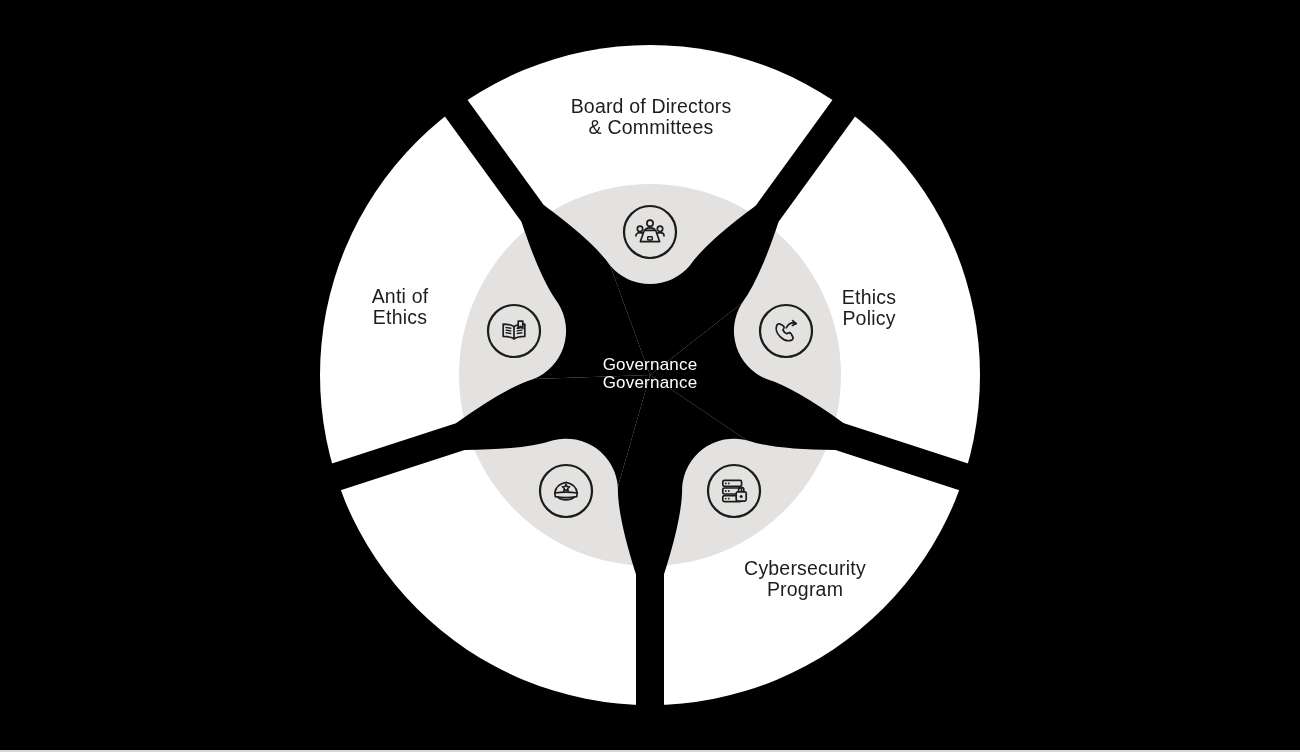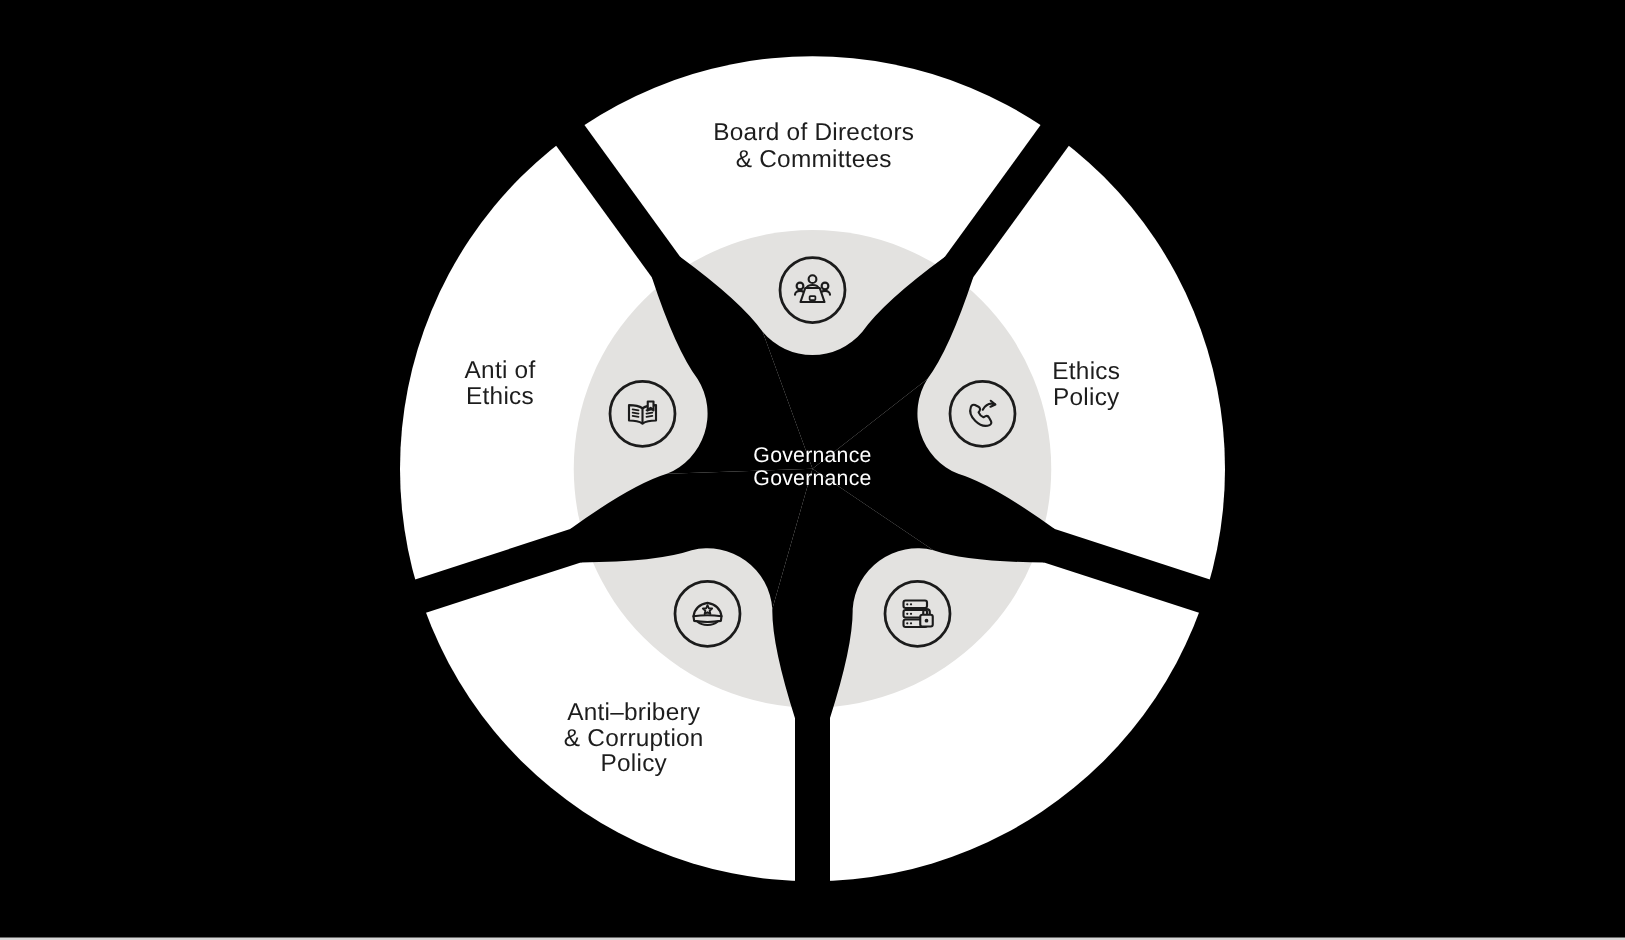"Anti–bribery" div.seg-label { html: <div> <span>Anti–bribery</span> <span>&amp; Corruption</span> <span>Policy</span> </div> -> none }
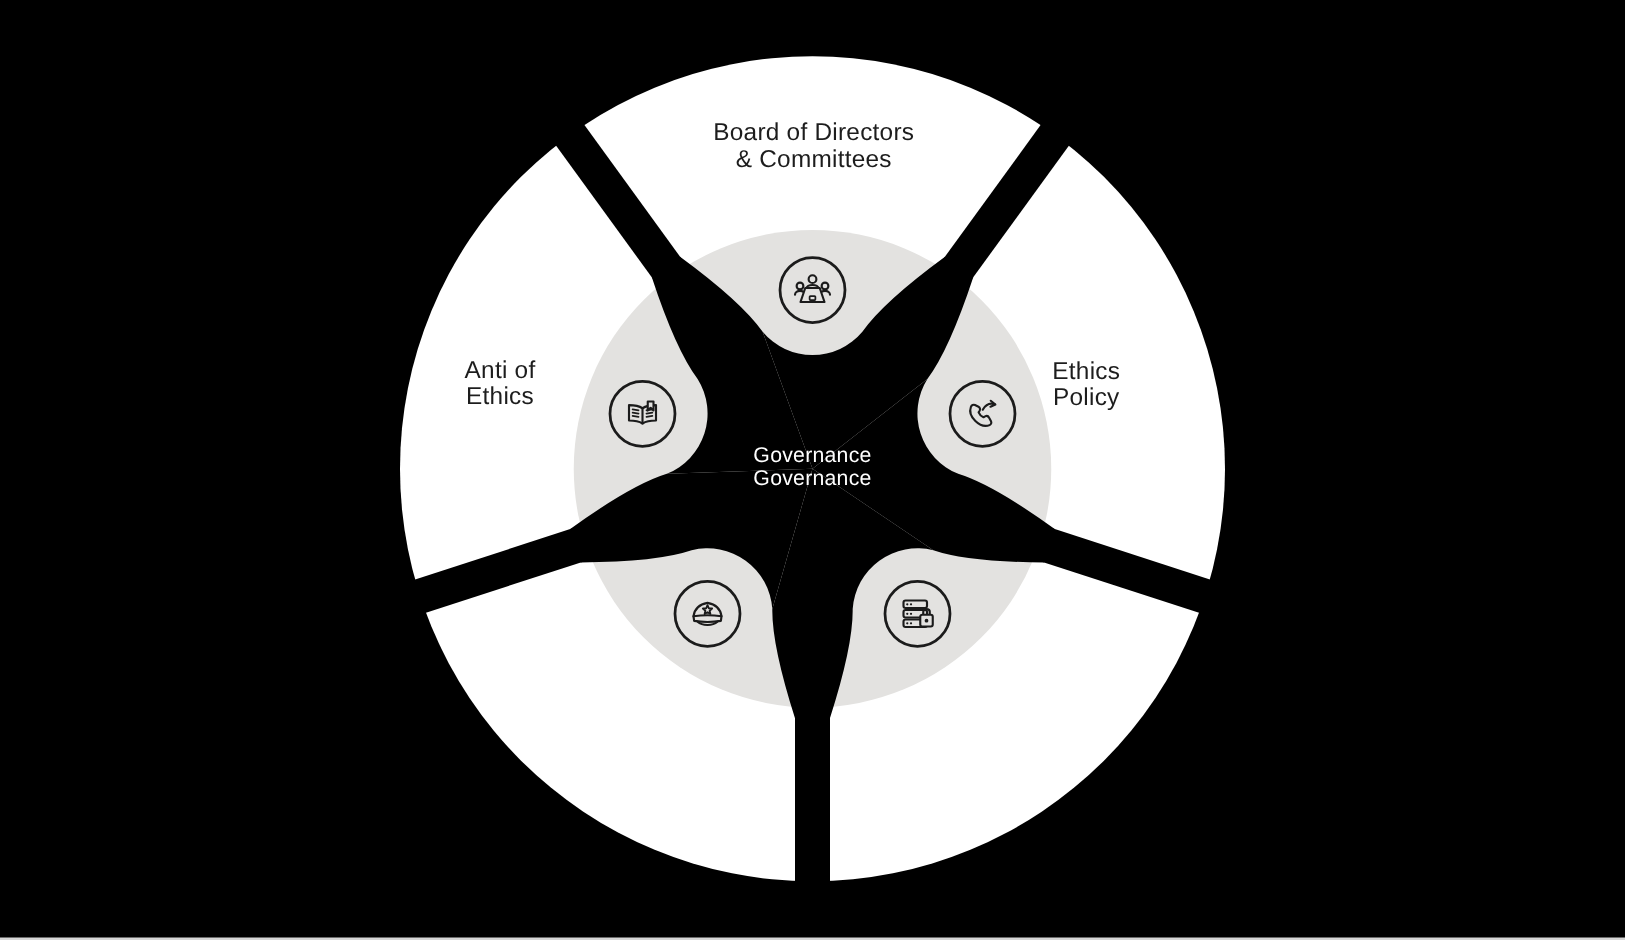"Cybersecurity" div.seg-label { html: none -> <div> <span>Cybersecurity</span> <span>Program</span> </div> }
